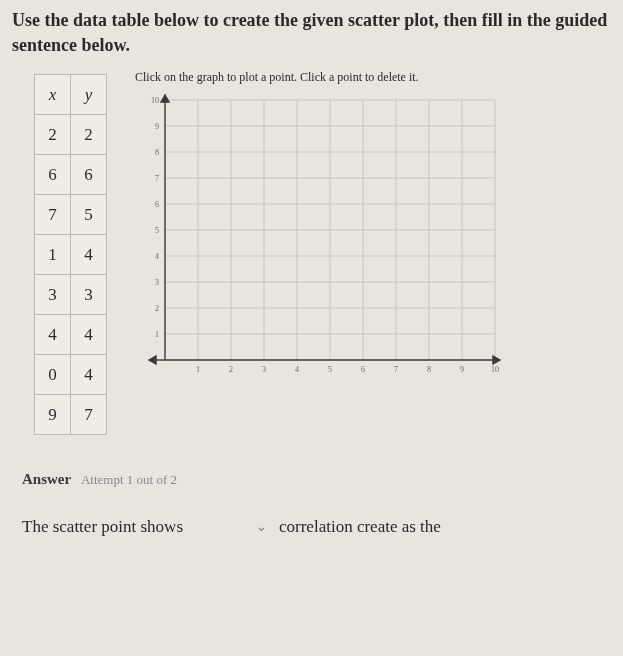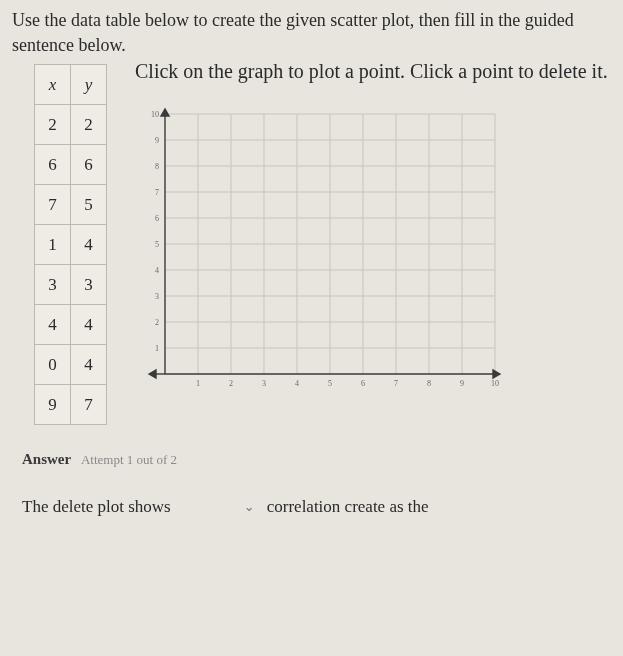"Use the data table below" .instructions { font-weight: none -> bold; margin-bottom: 2px -> 12px }
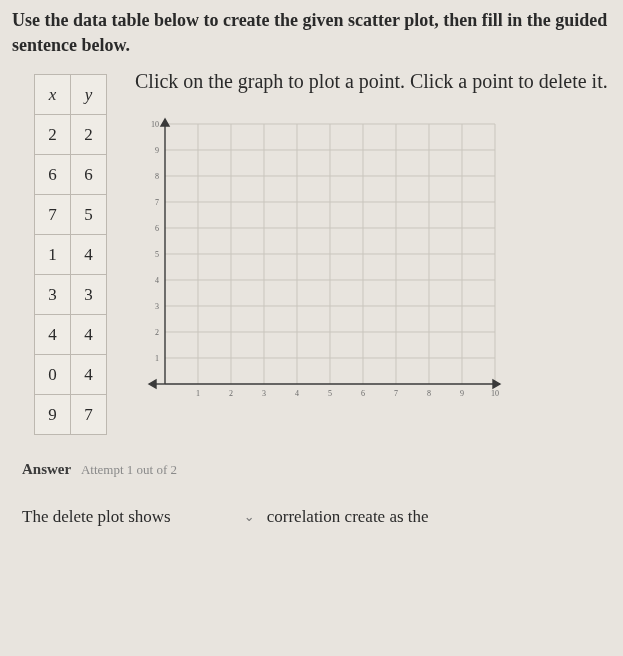"Click on the graph to" .graph-hint { font-size: 20px -> 12px; margin-bottom: 16px -> 0 }
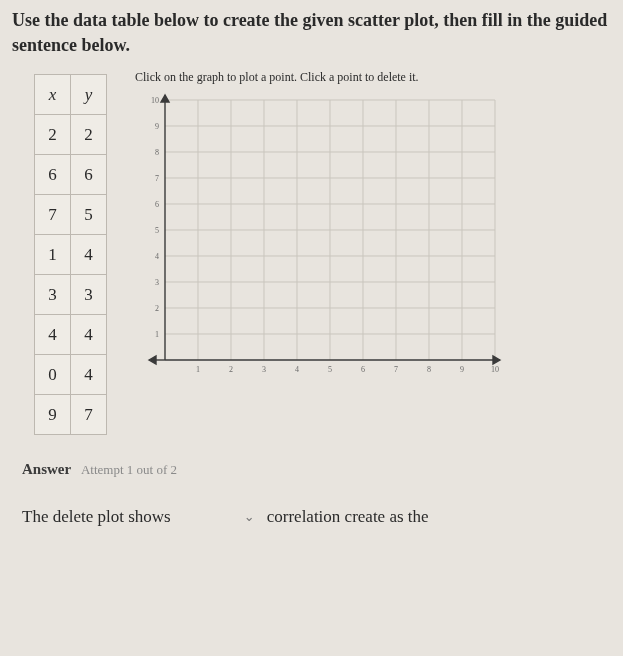"Answer Attempt 1 out of" .answer-row { margin-top: 26px -> 36px }
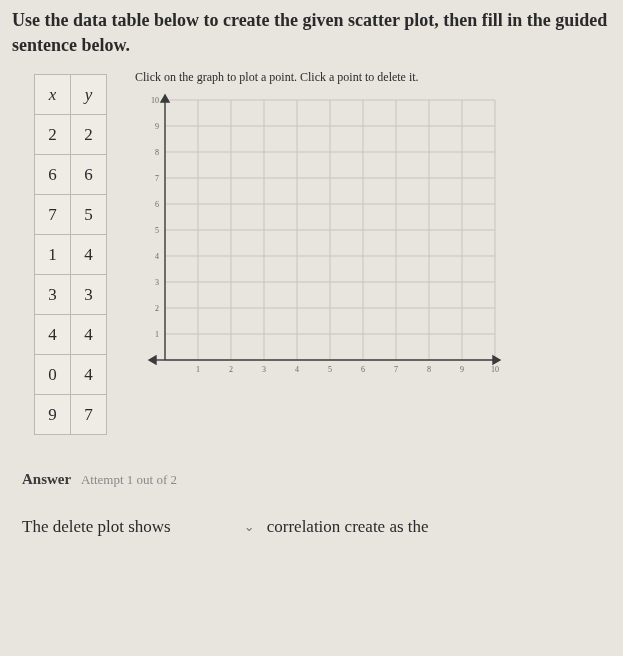"The delete plot shows" span { text: delete plot -> scatter point }
